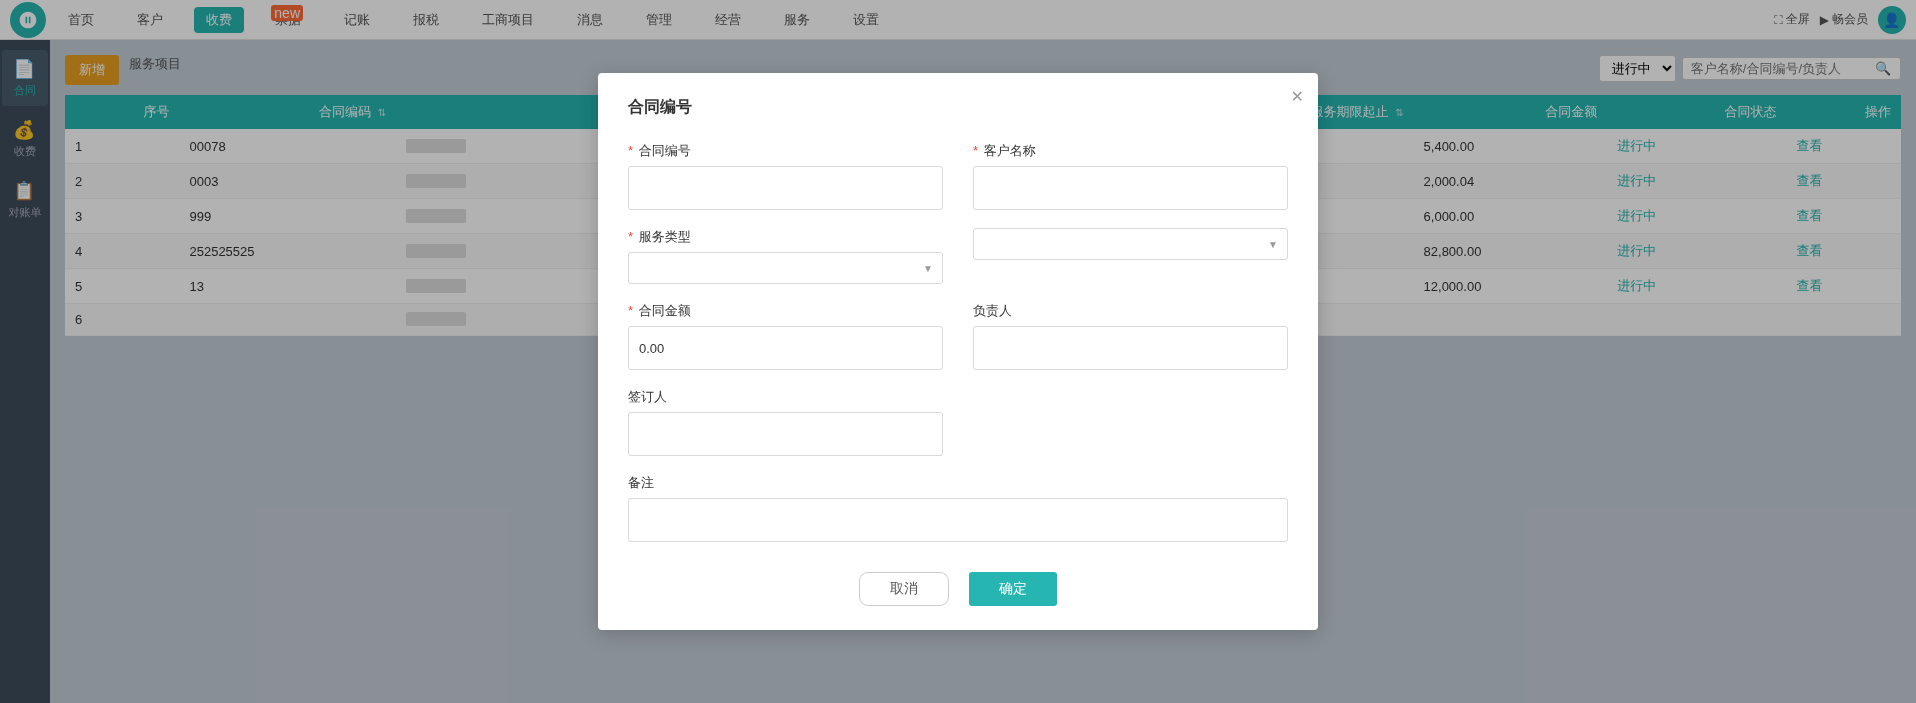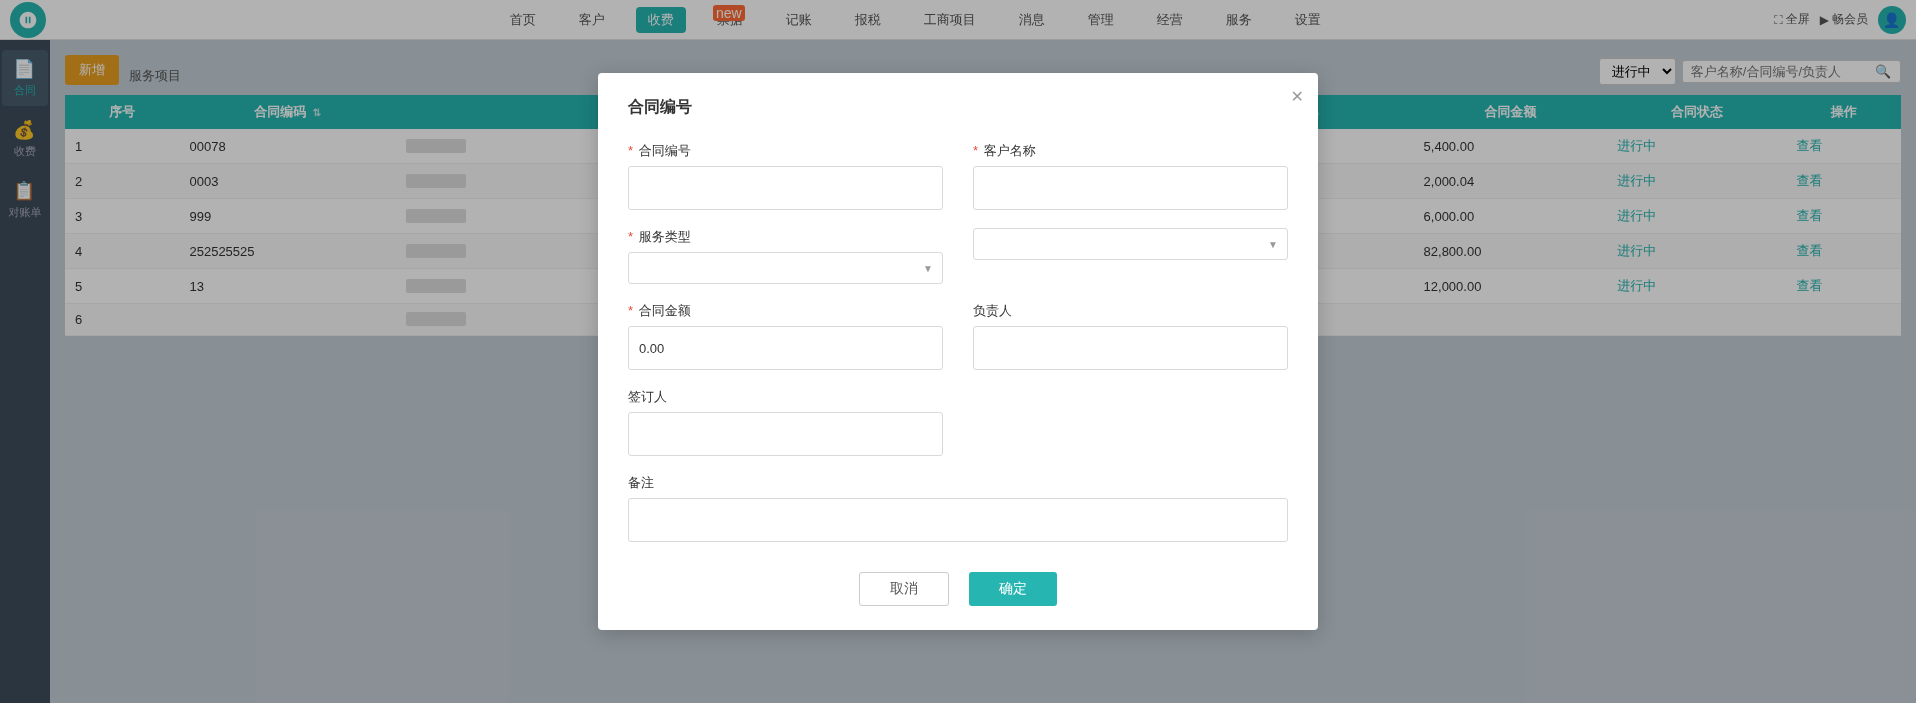"首页" .nav-items { justify-content: center -> none }
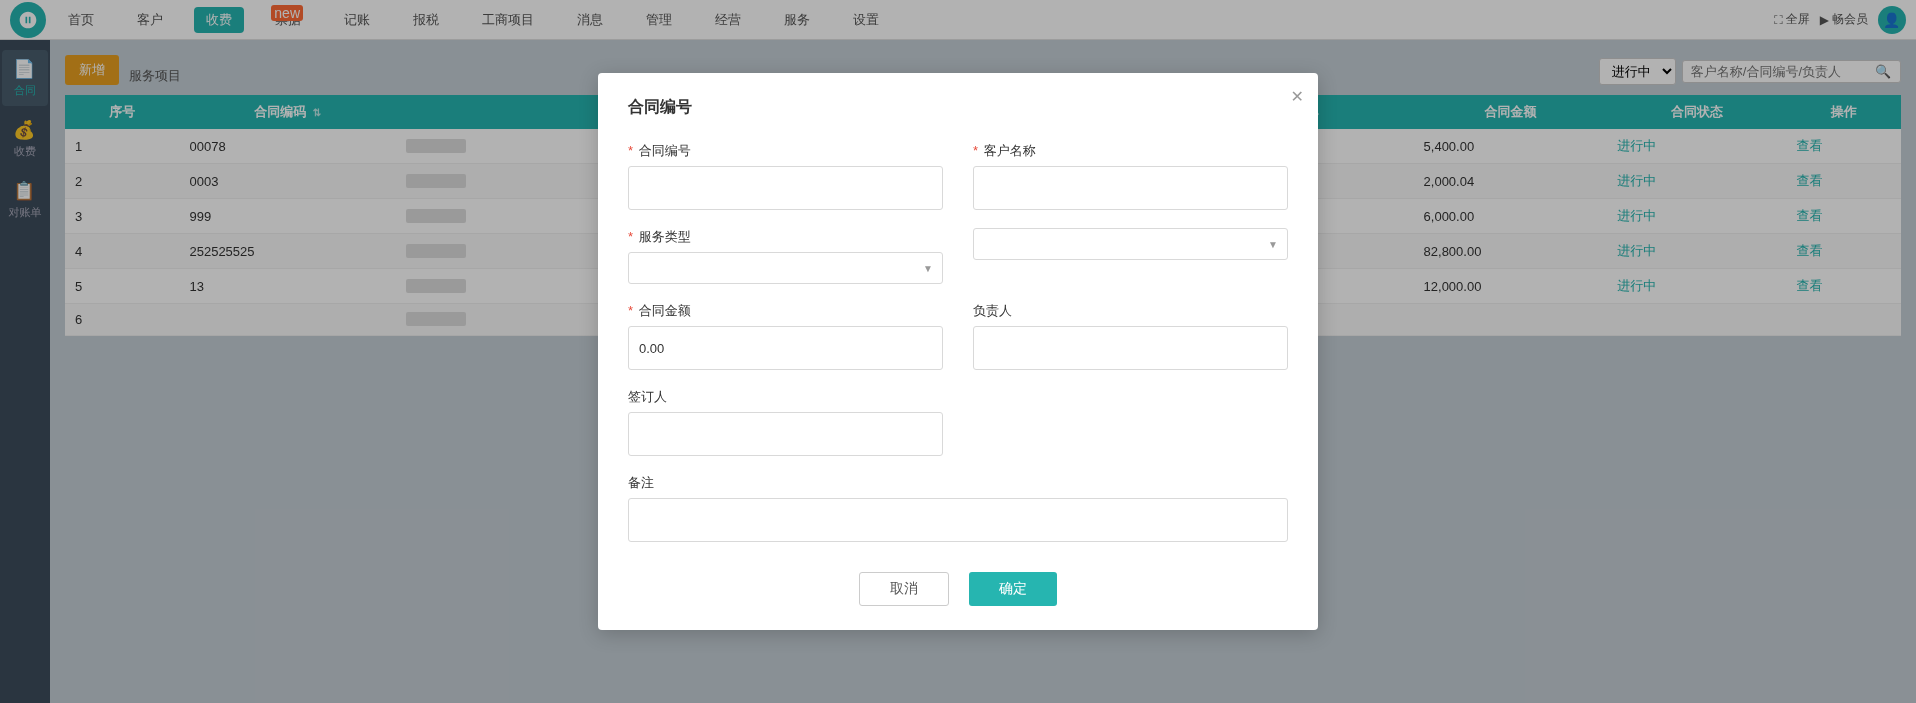"新增" .table-toolbar { align-items: flex-end -> flex-start }
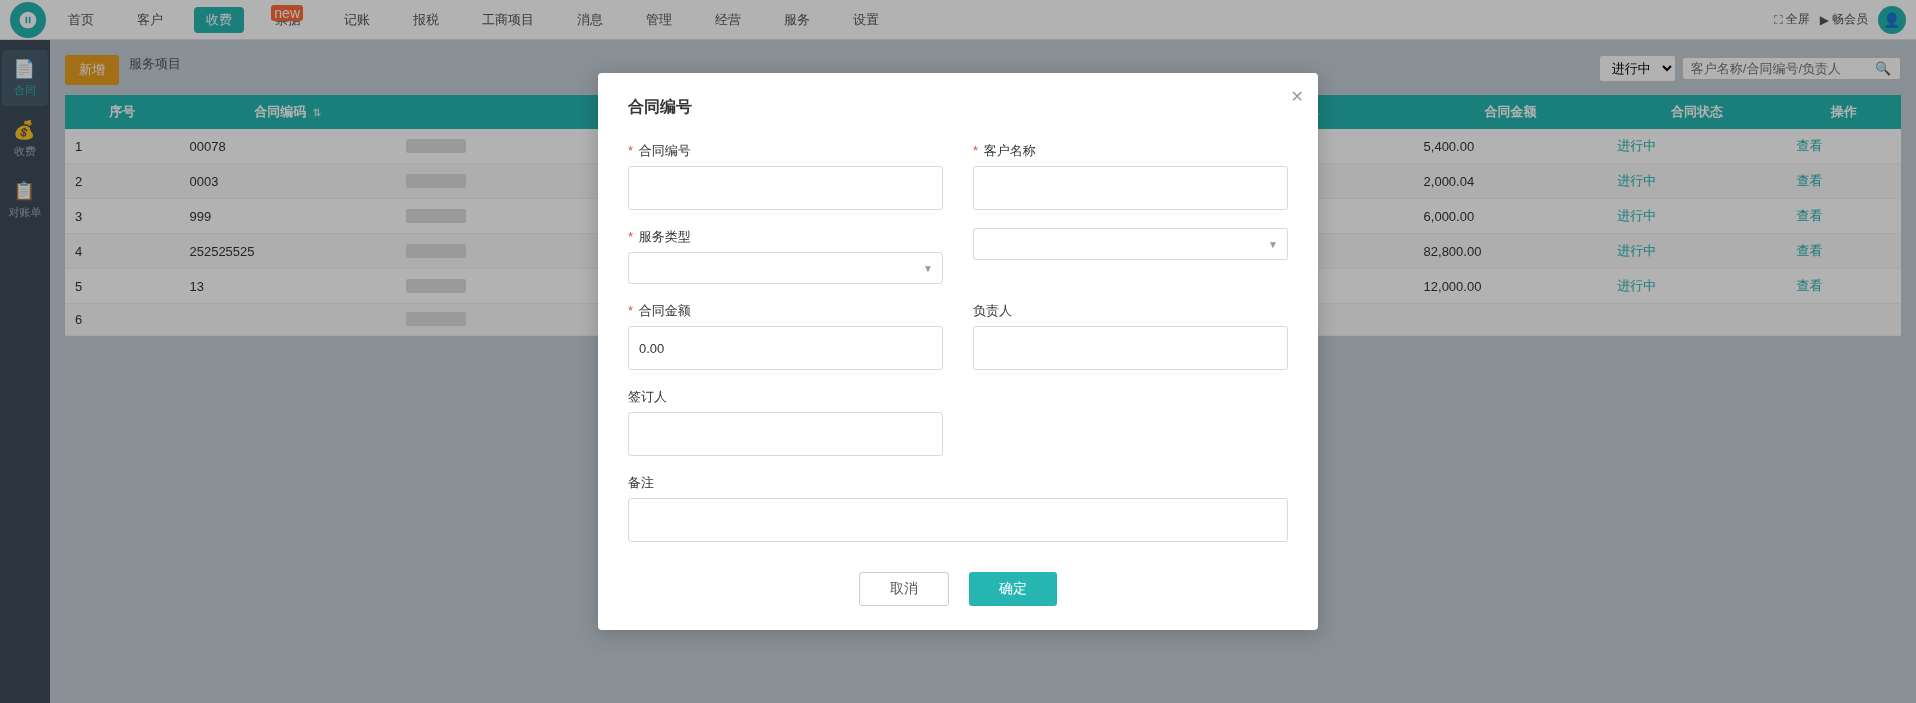"序号" .data-table th { font-weight: bold -> normal; text-align: center -> right }
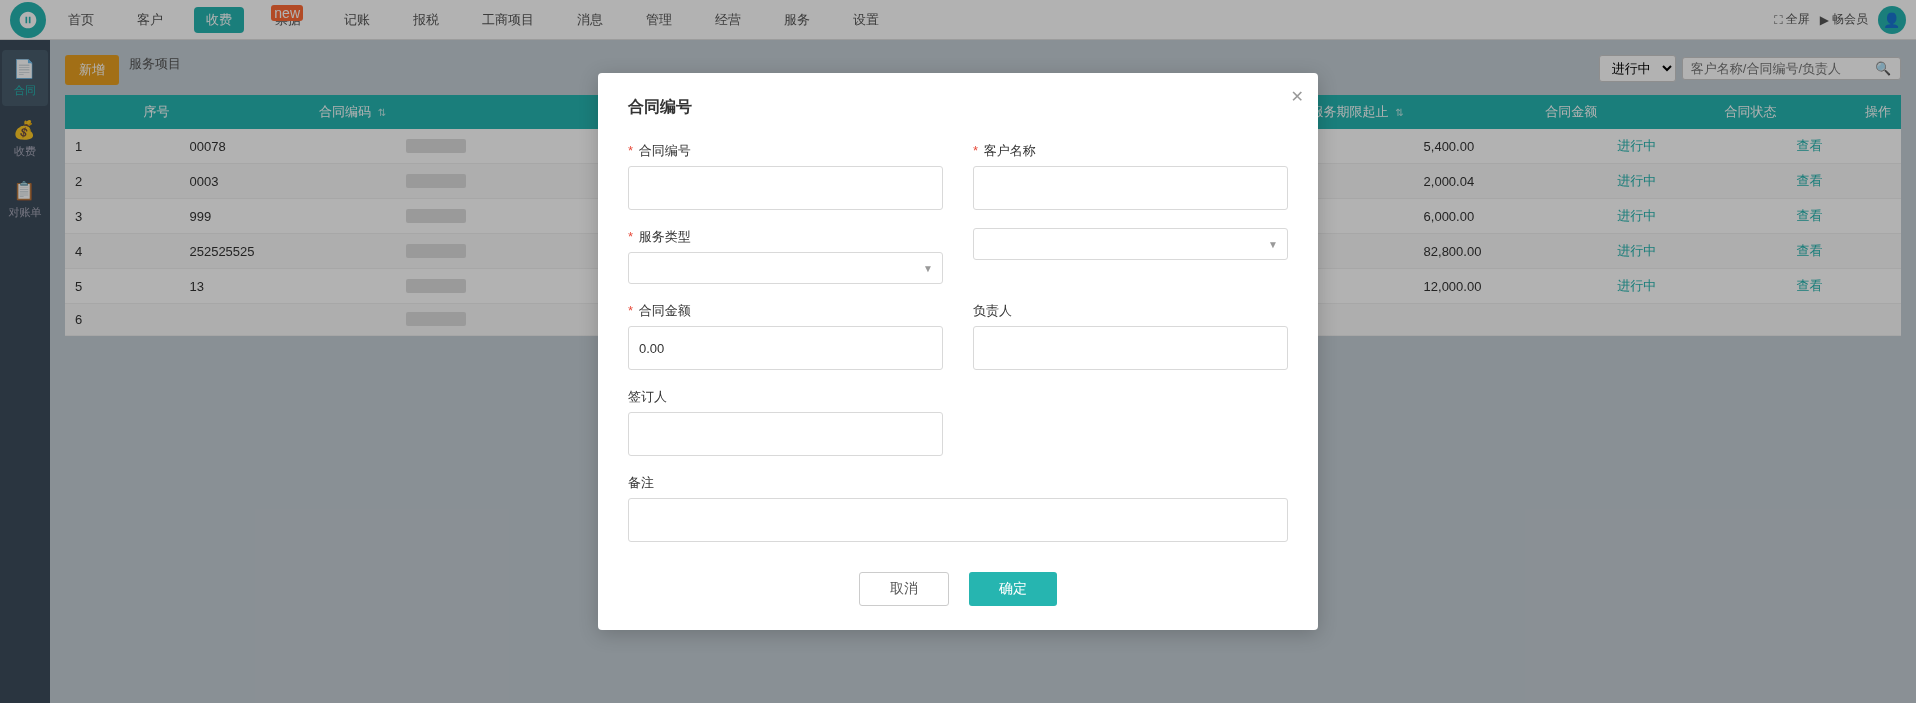"取消" .btn-cancel { border-radius: 3px -> 9px }
